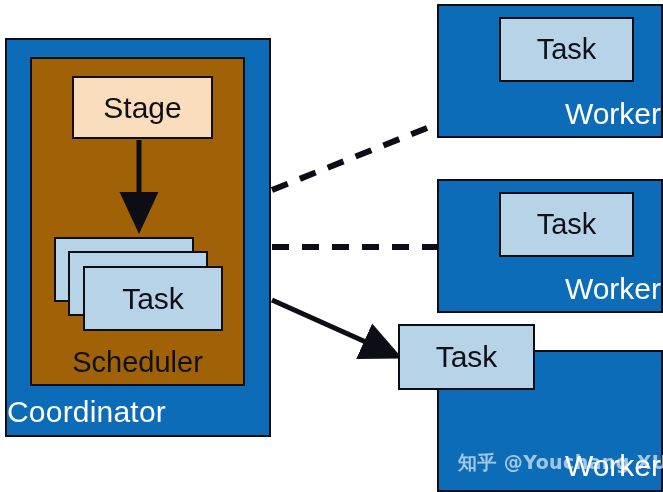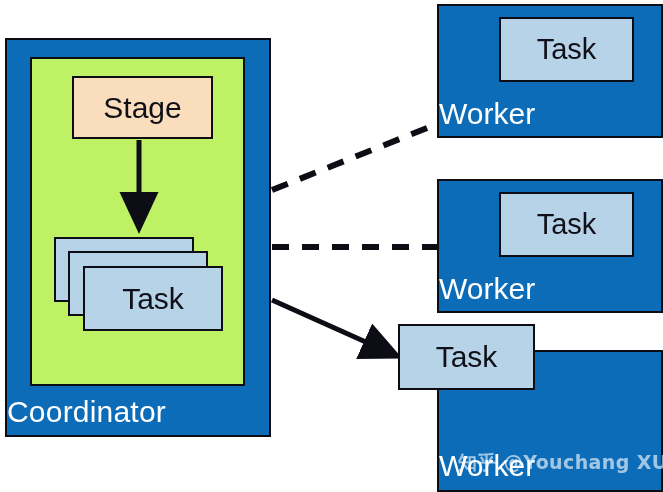"Stage" .scheduler { background: #bef264 -> #a16207 }
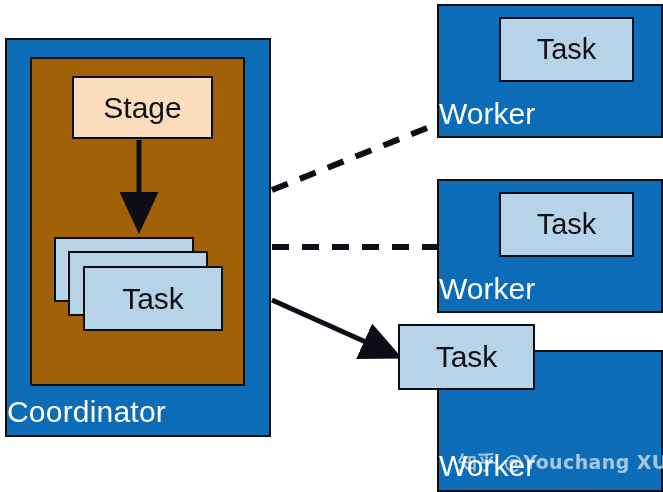"Worker" .worker-label { text-align: left -> right }
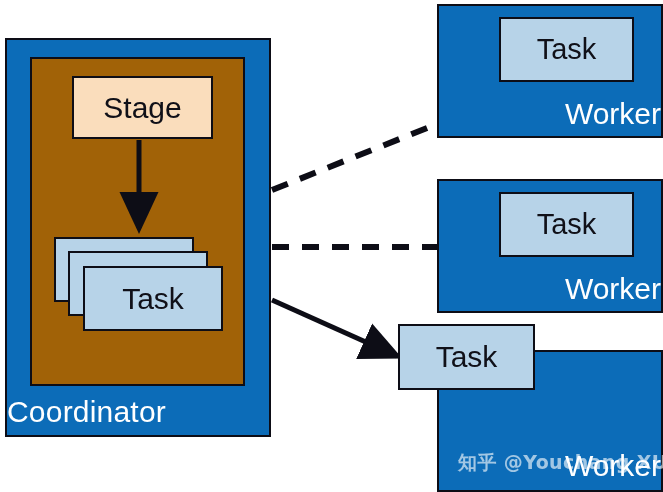"Scheduler" div.scheduler-label { html: none -> <div>Scheduler</div> }
